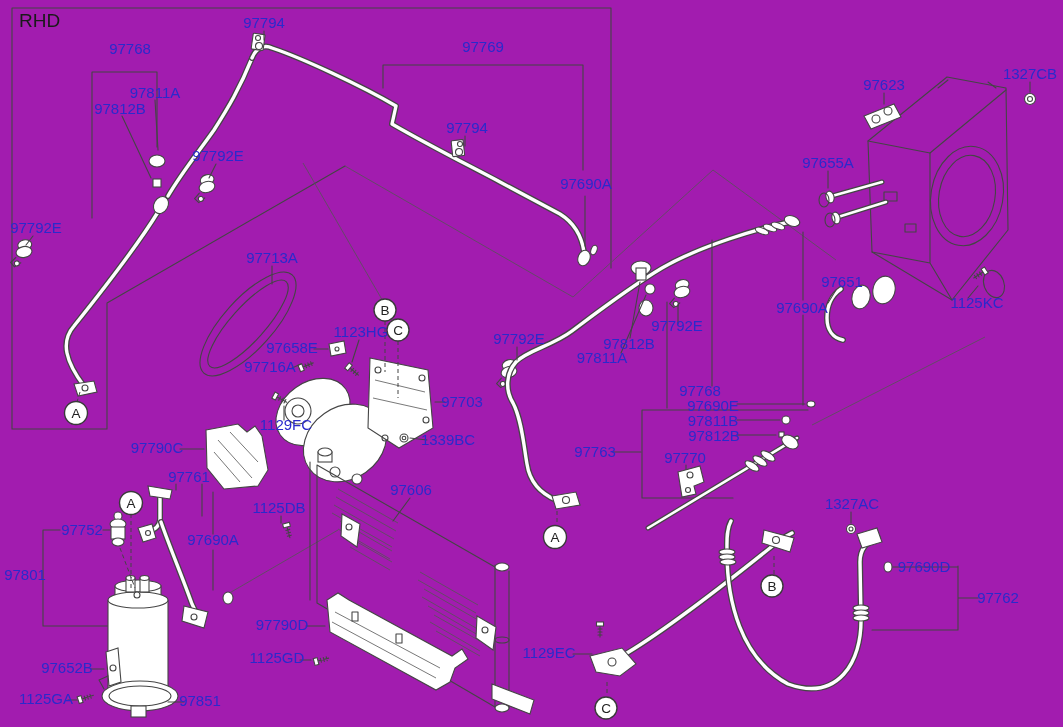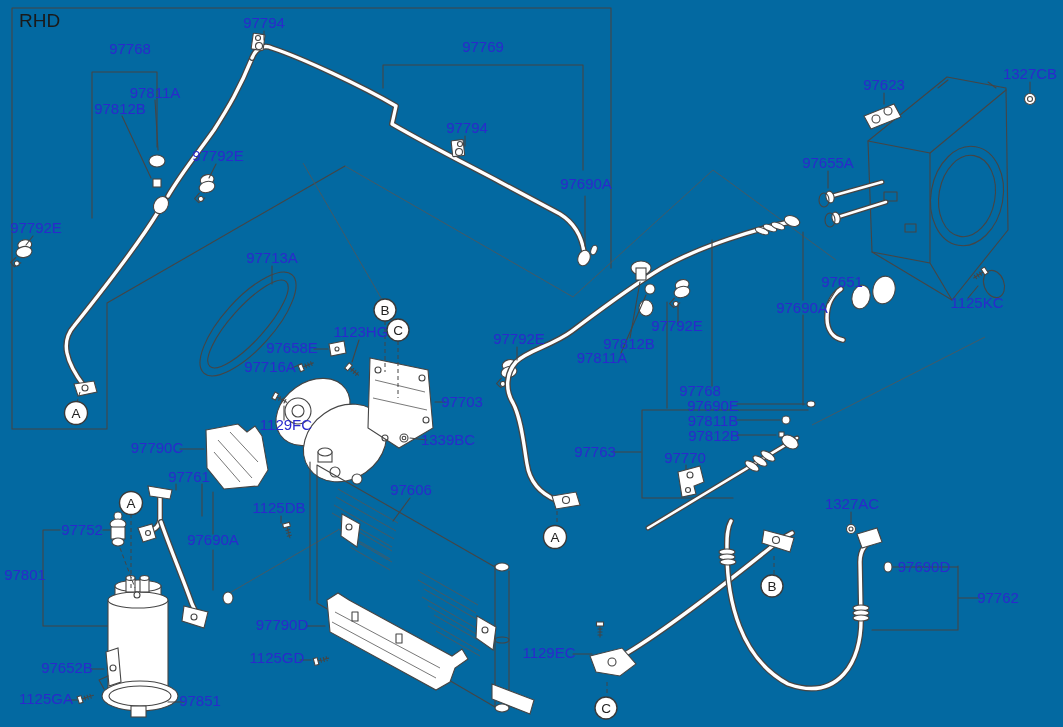"RHD" #stage { background: #0369a1 -> #a21caf }
